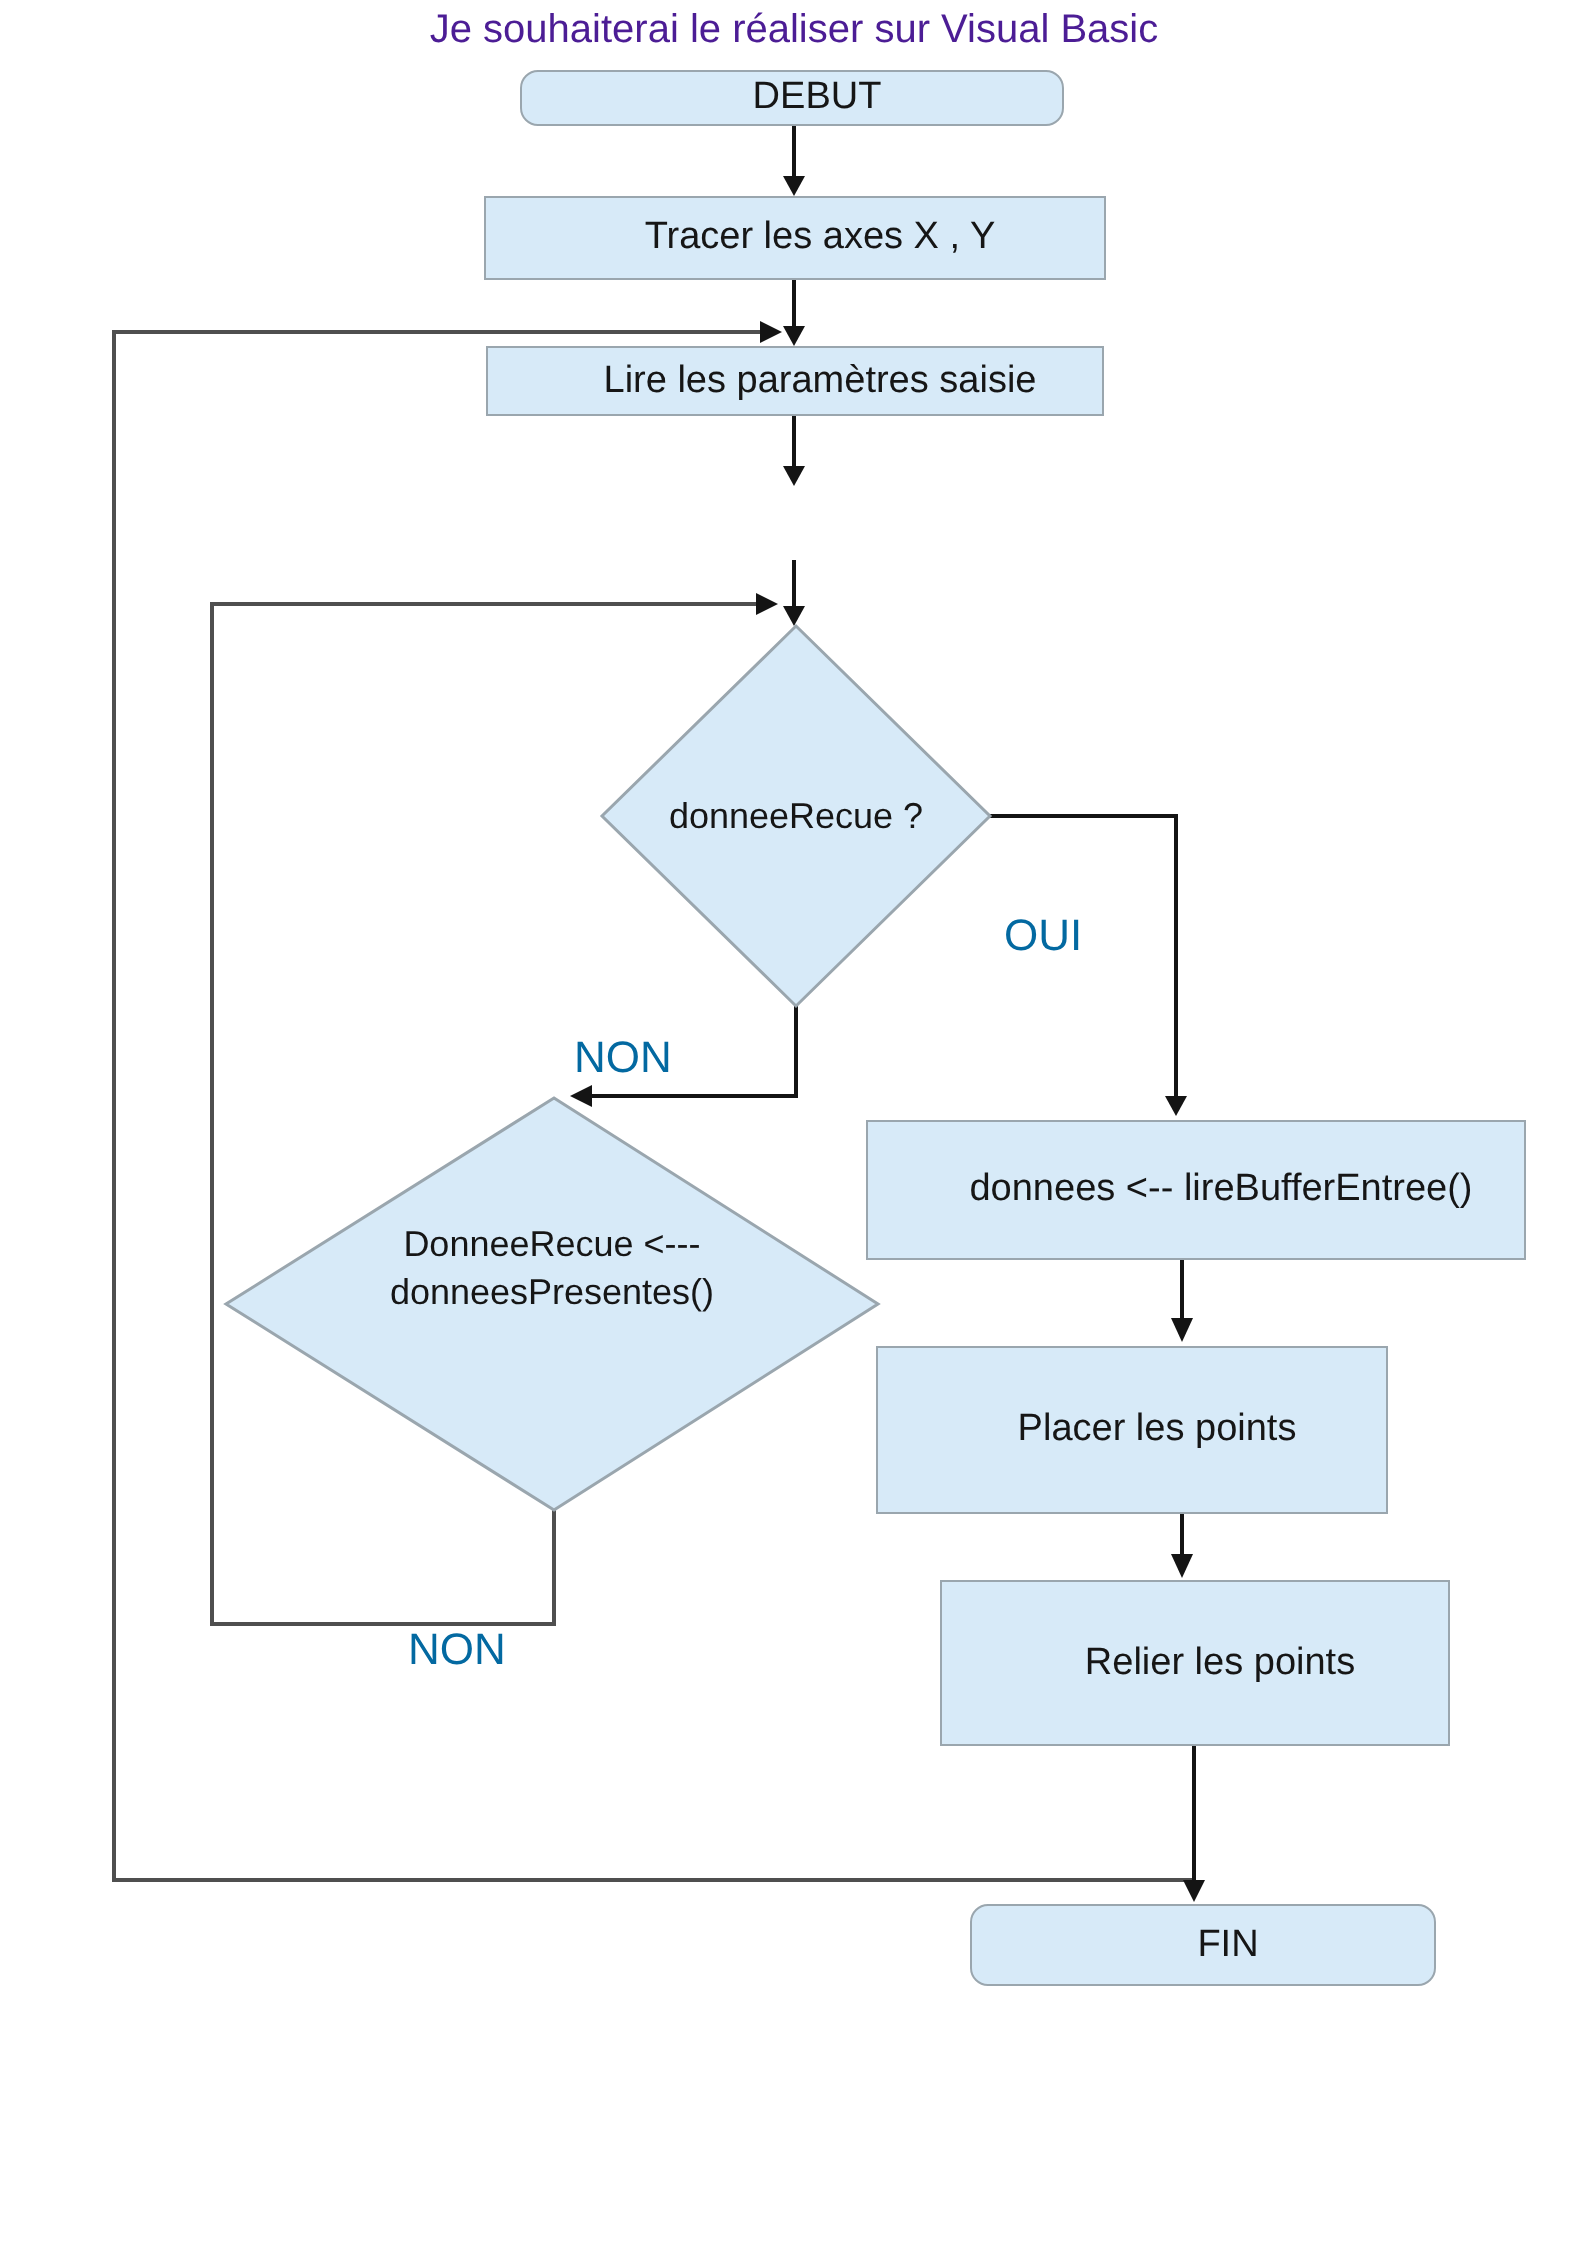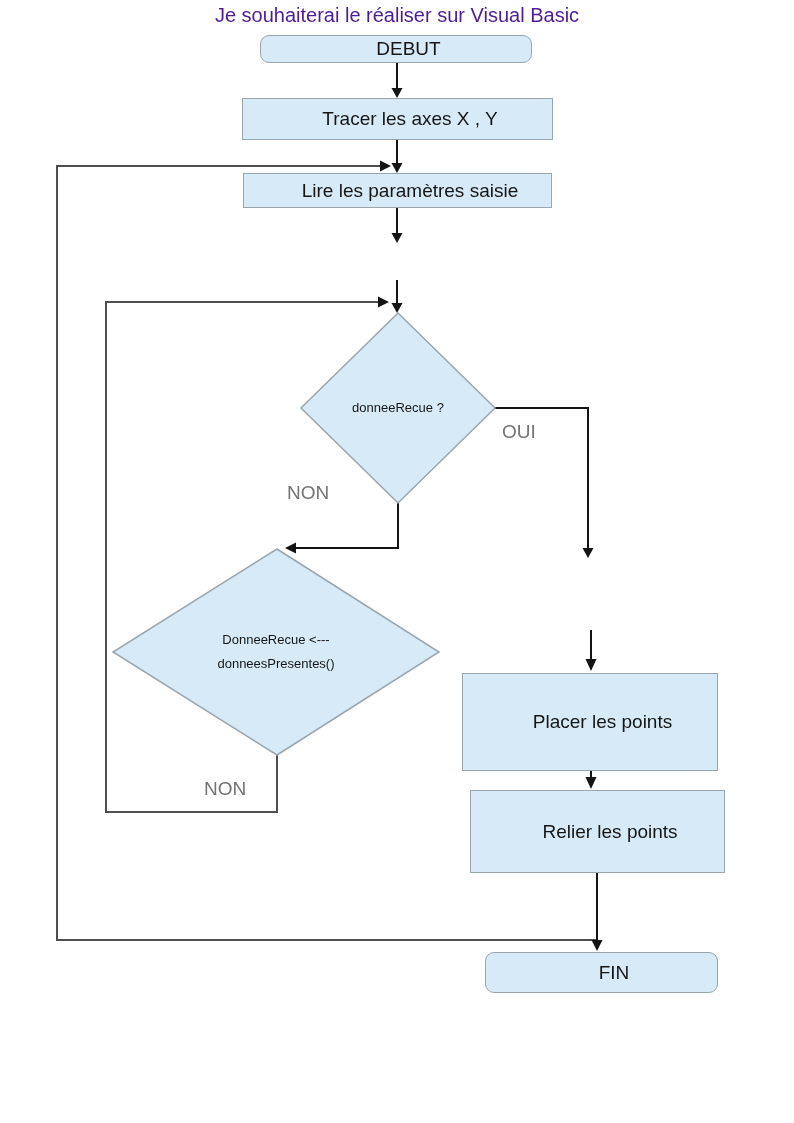"donneeRecue ?" .diamond-label { font-size: 13px -> 18px }
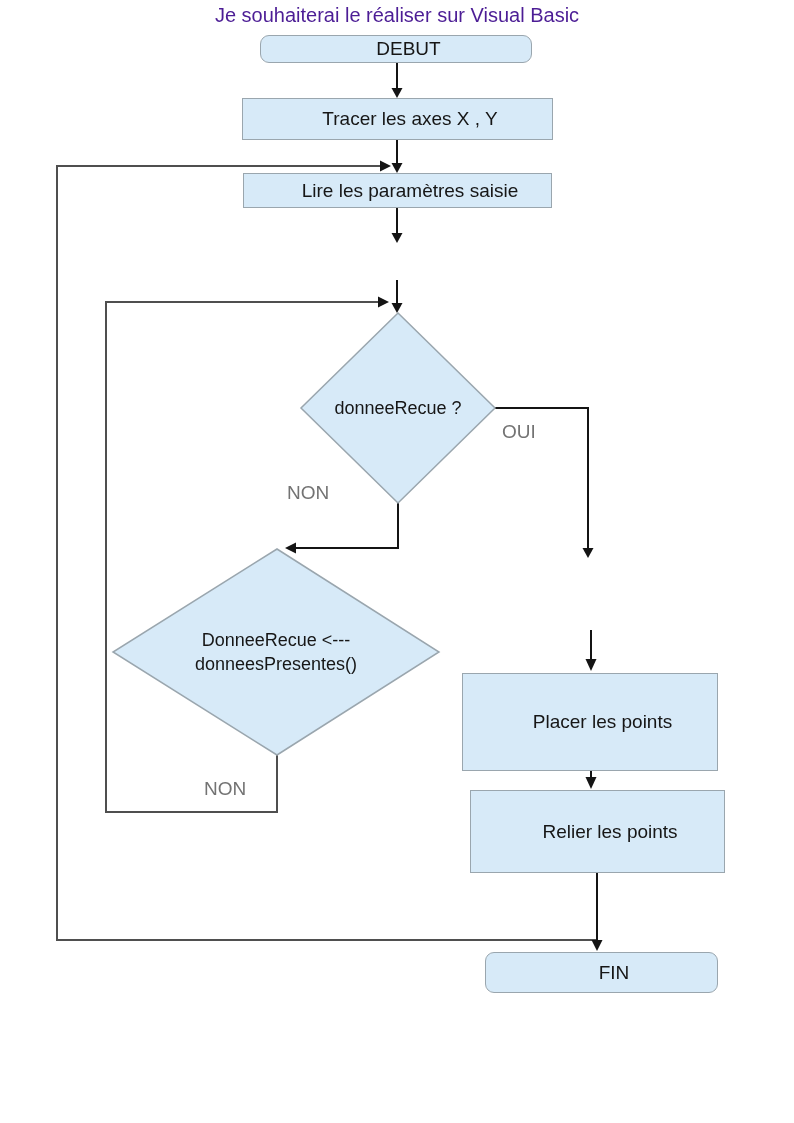"OUI" .edge-label { color: #737373 -> #0369a1; font-size: 19px -> 22px; margin-top: none -> 34px }
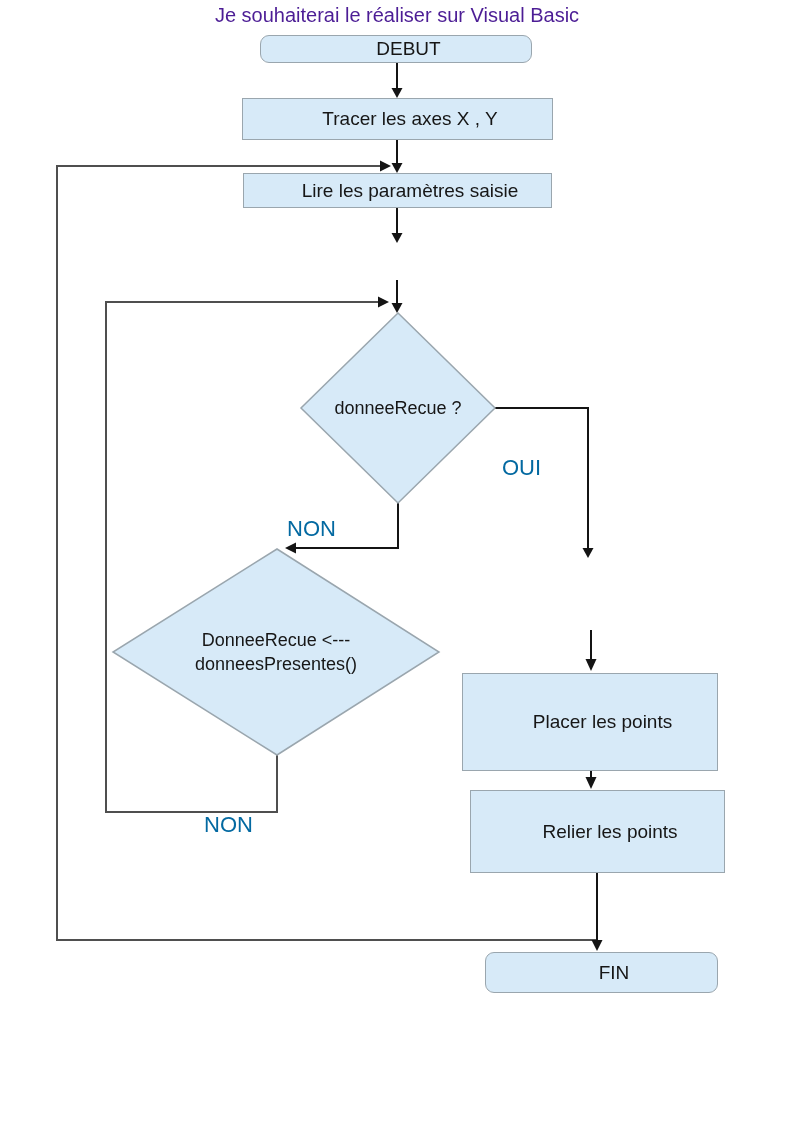"donnees <-- lireBufferEntree()" div.node { html: none -> <div>donnees &lt;-- lireBufferEntree()</div> }
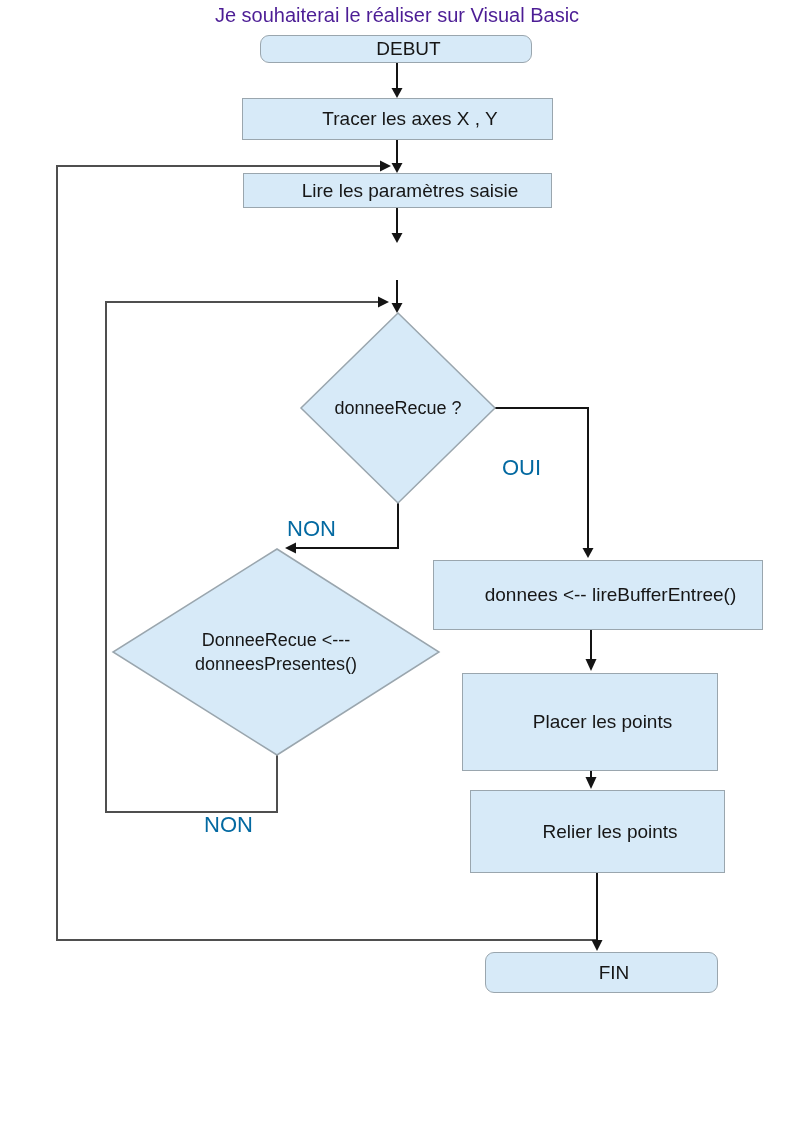"DonneeRecue <---" div.diamond-label { top: 610px -> 592px }
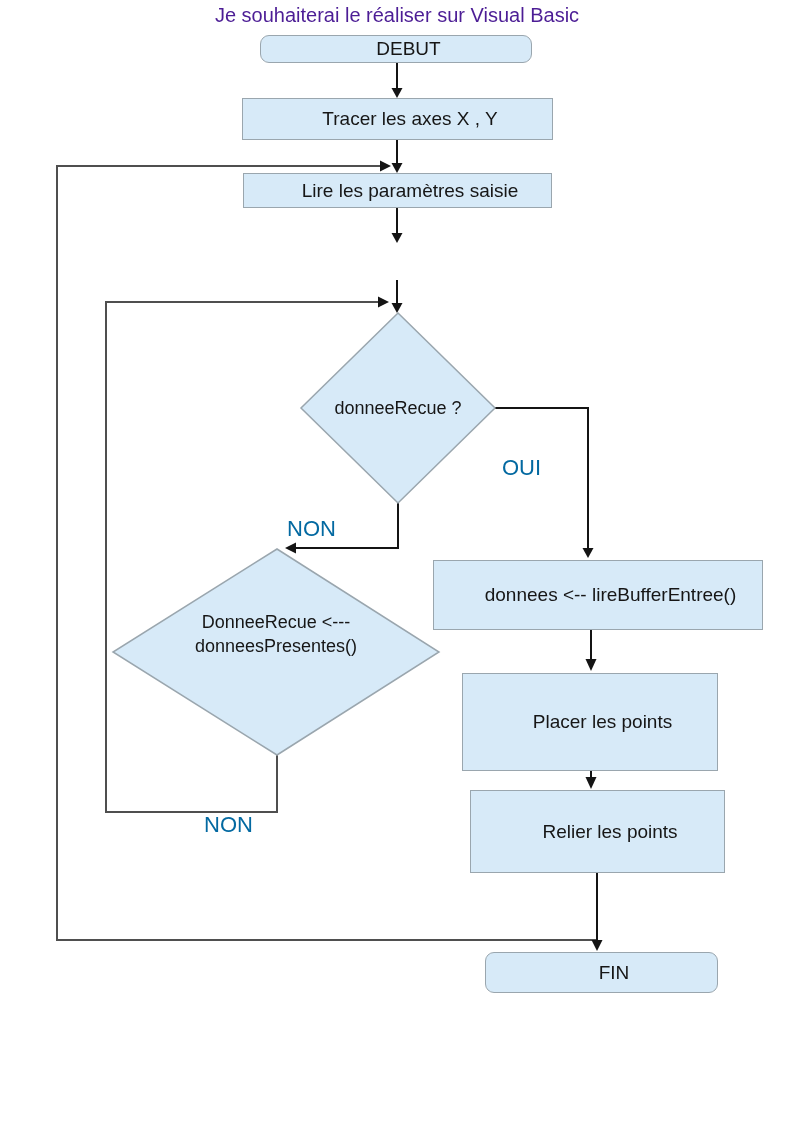"Placer les points" div.node { height: 98px -> 84px; left: 462px -> 438px }
